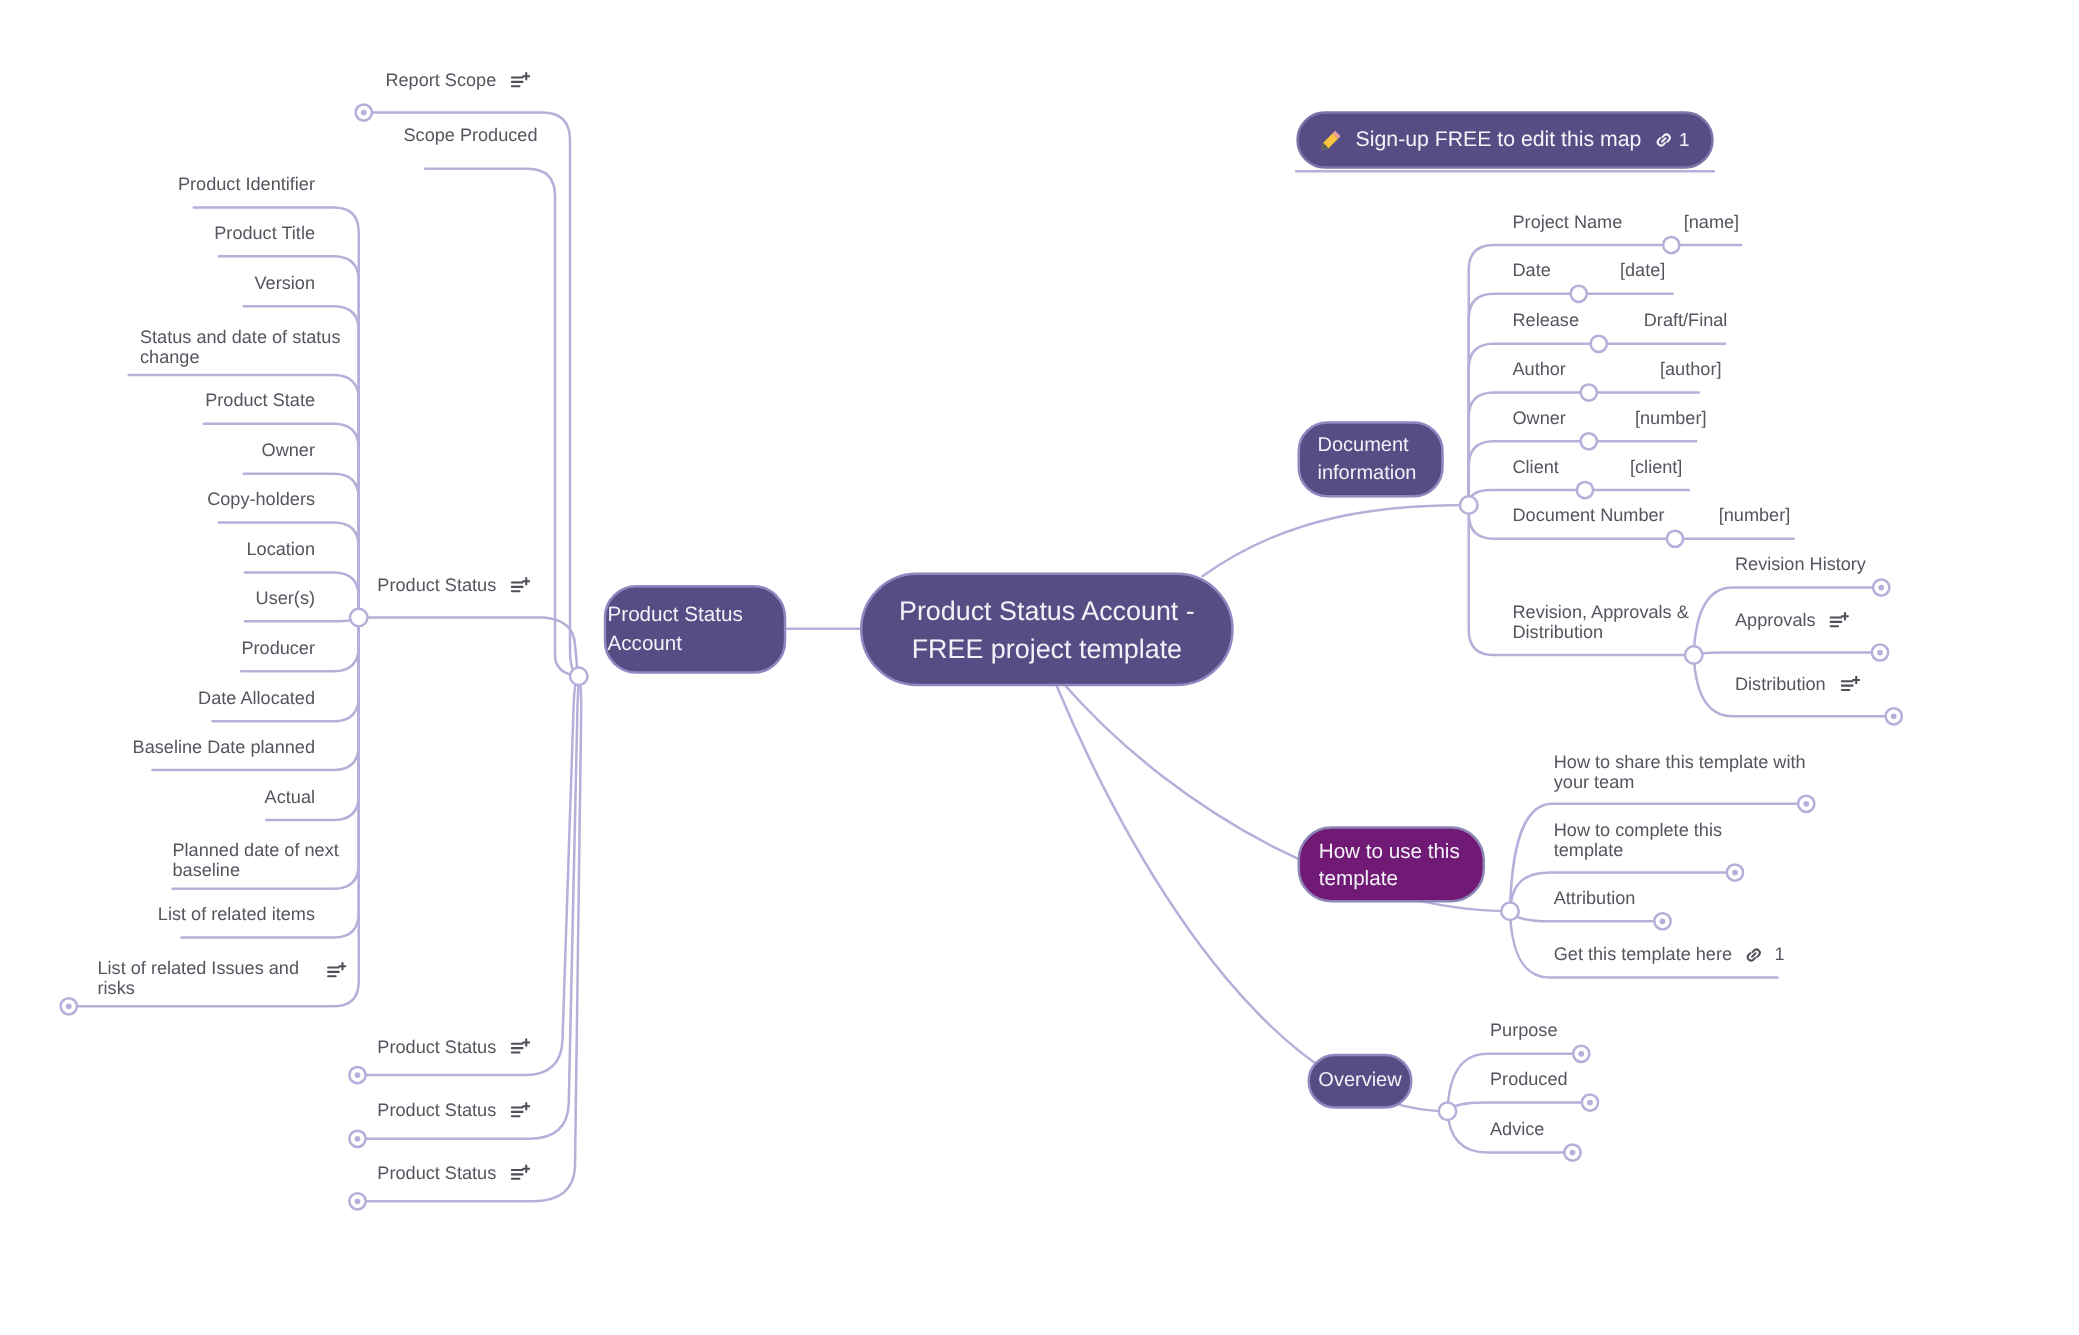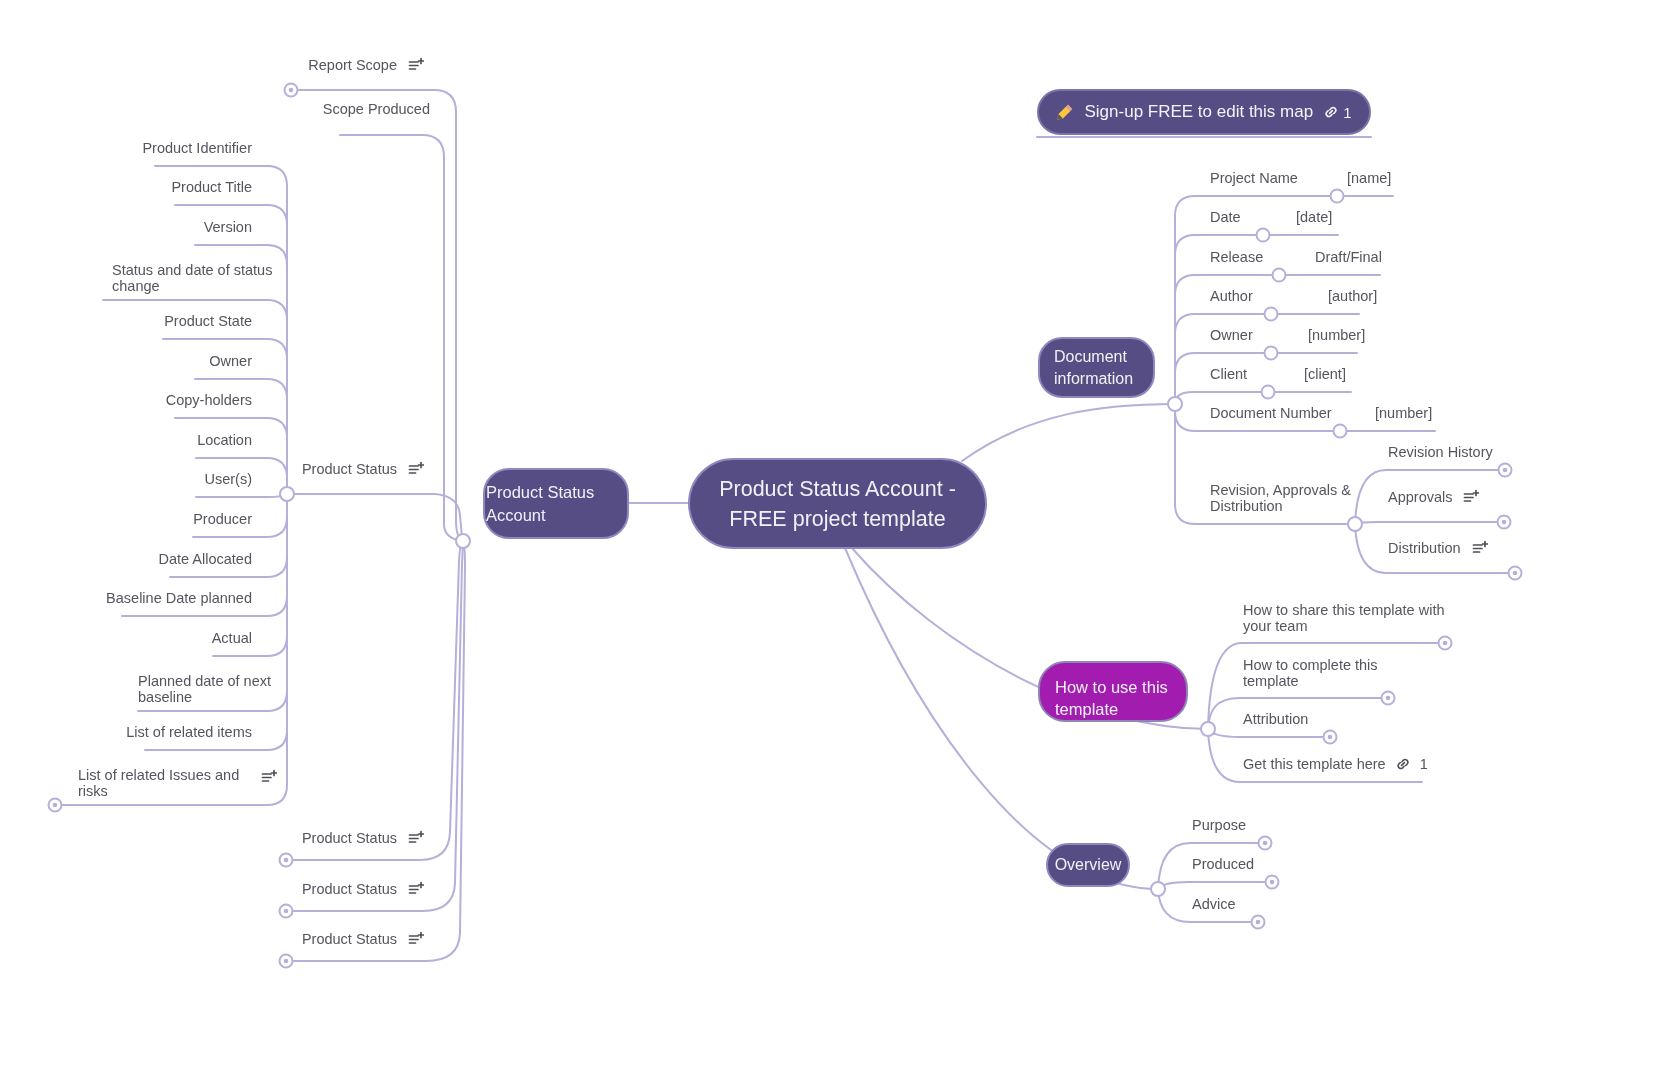"How to use this template" .pill.magenta { align-items: flex-end -> none; background: #a21caf -> #701a75 }
